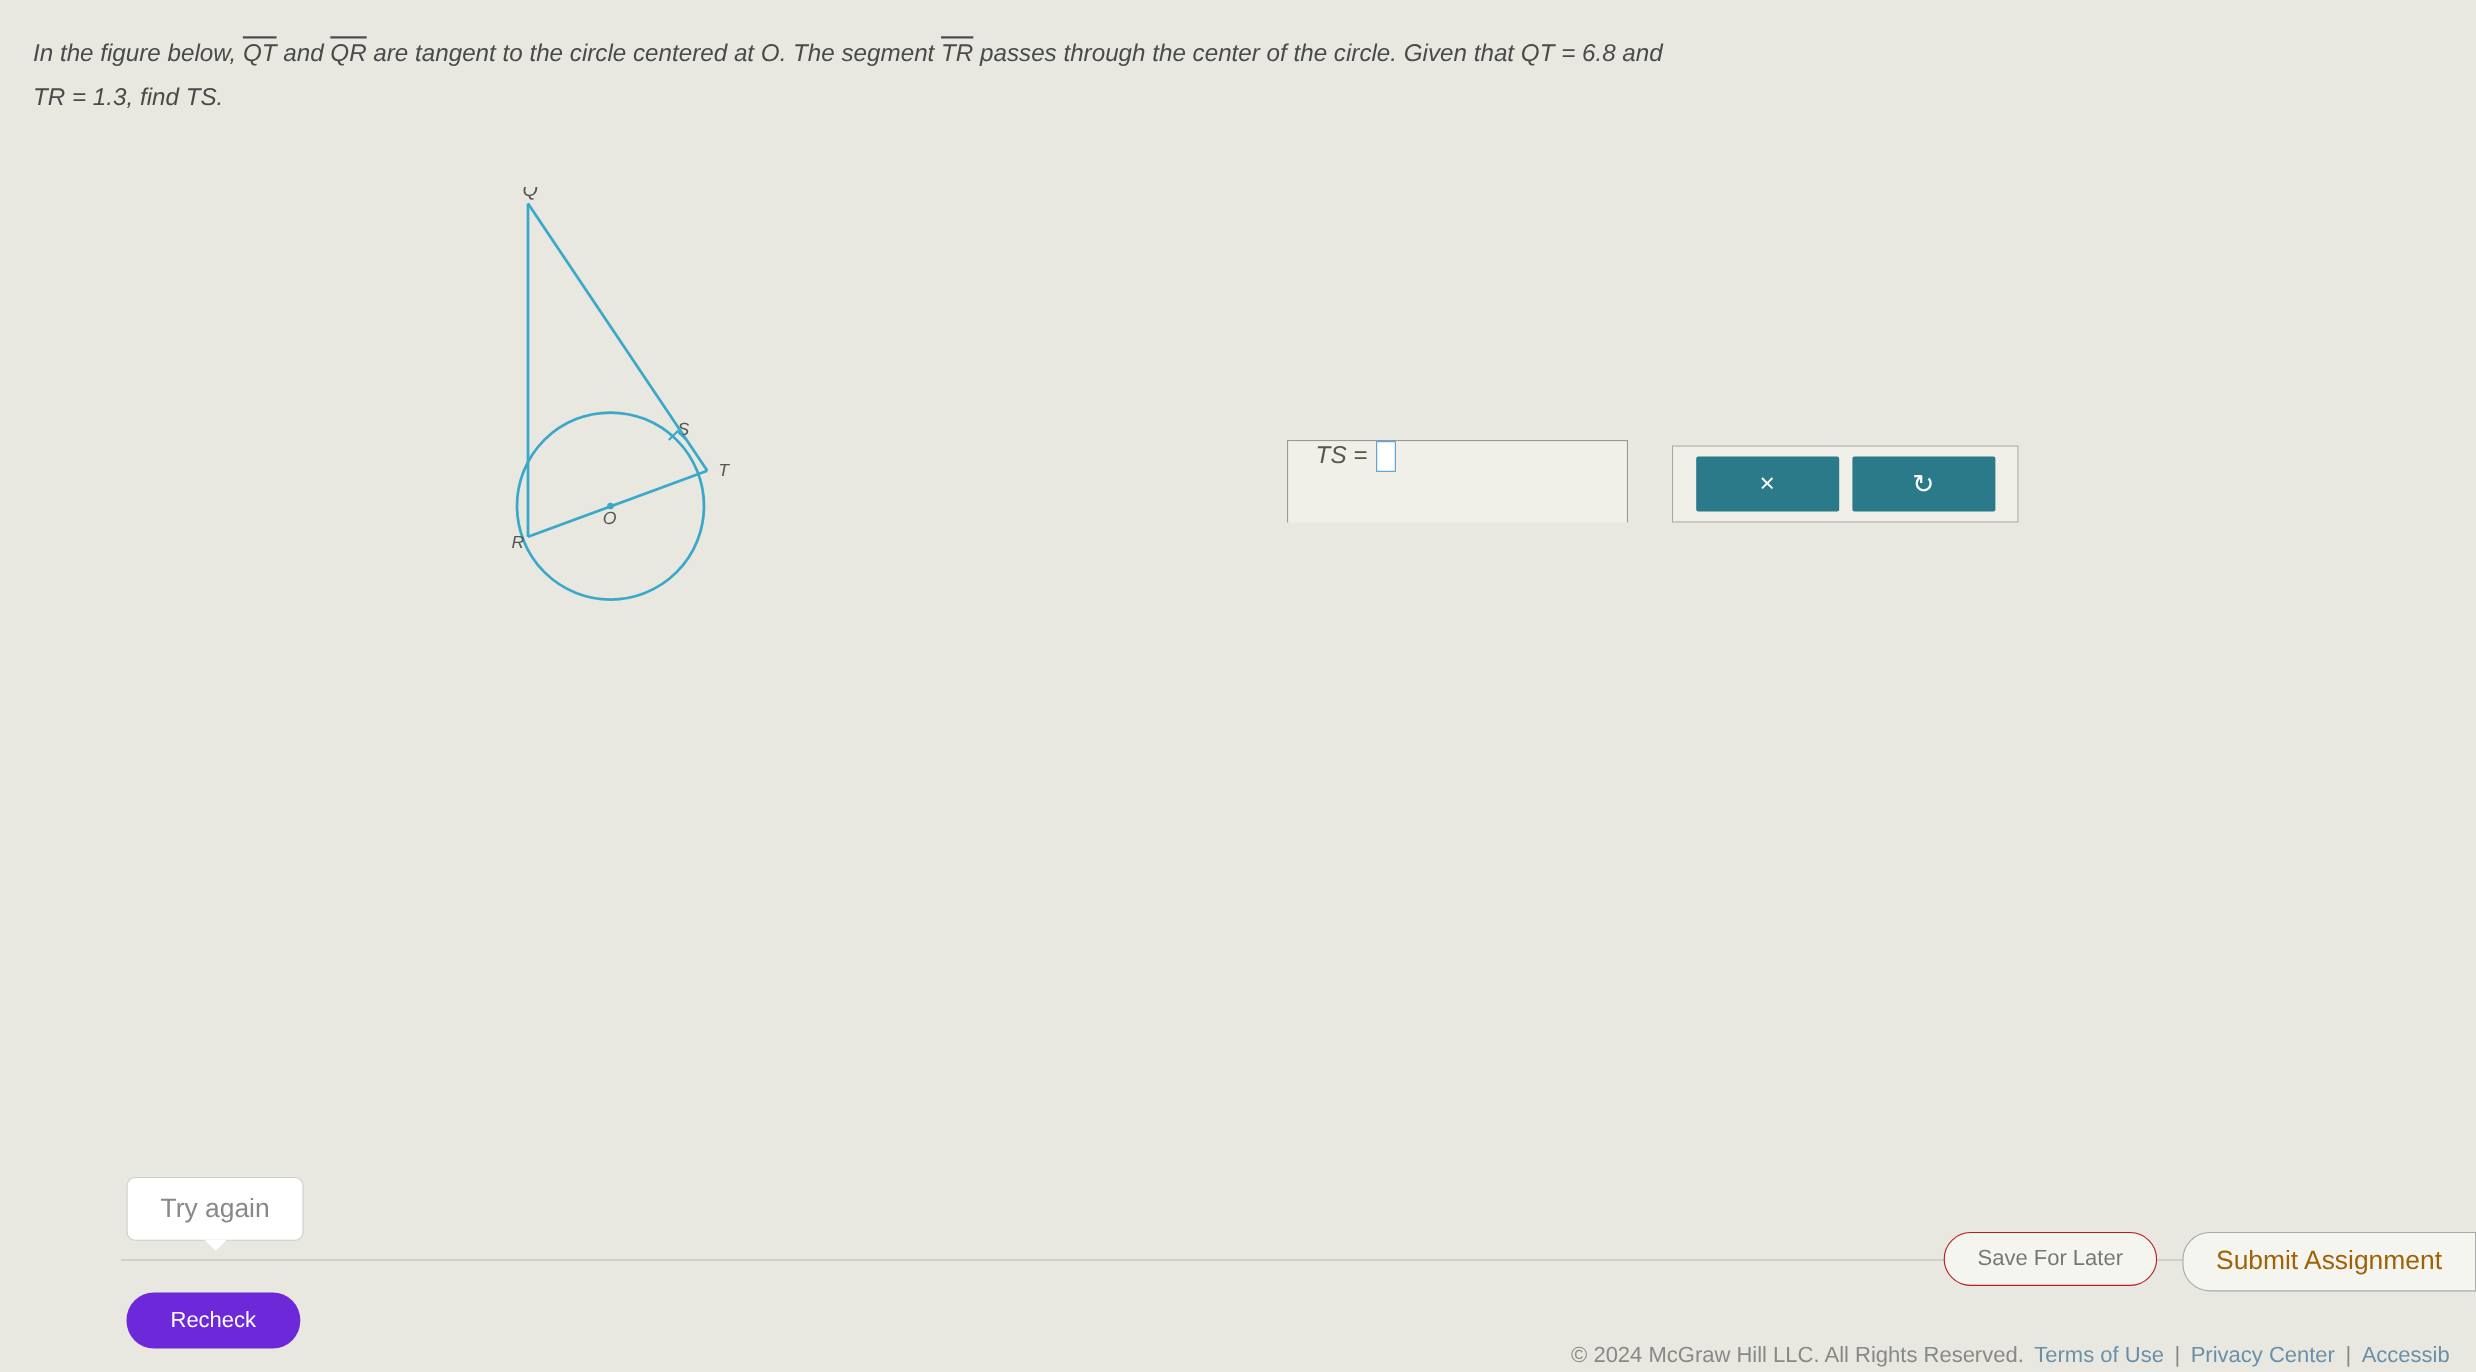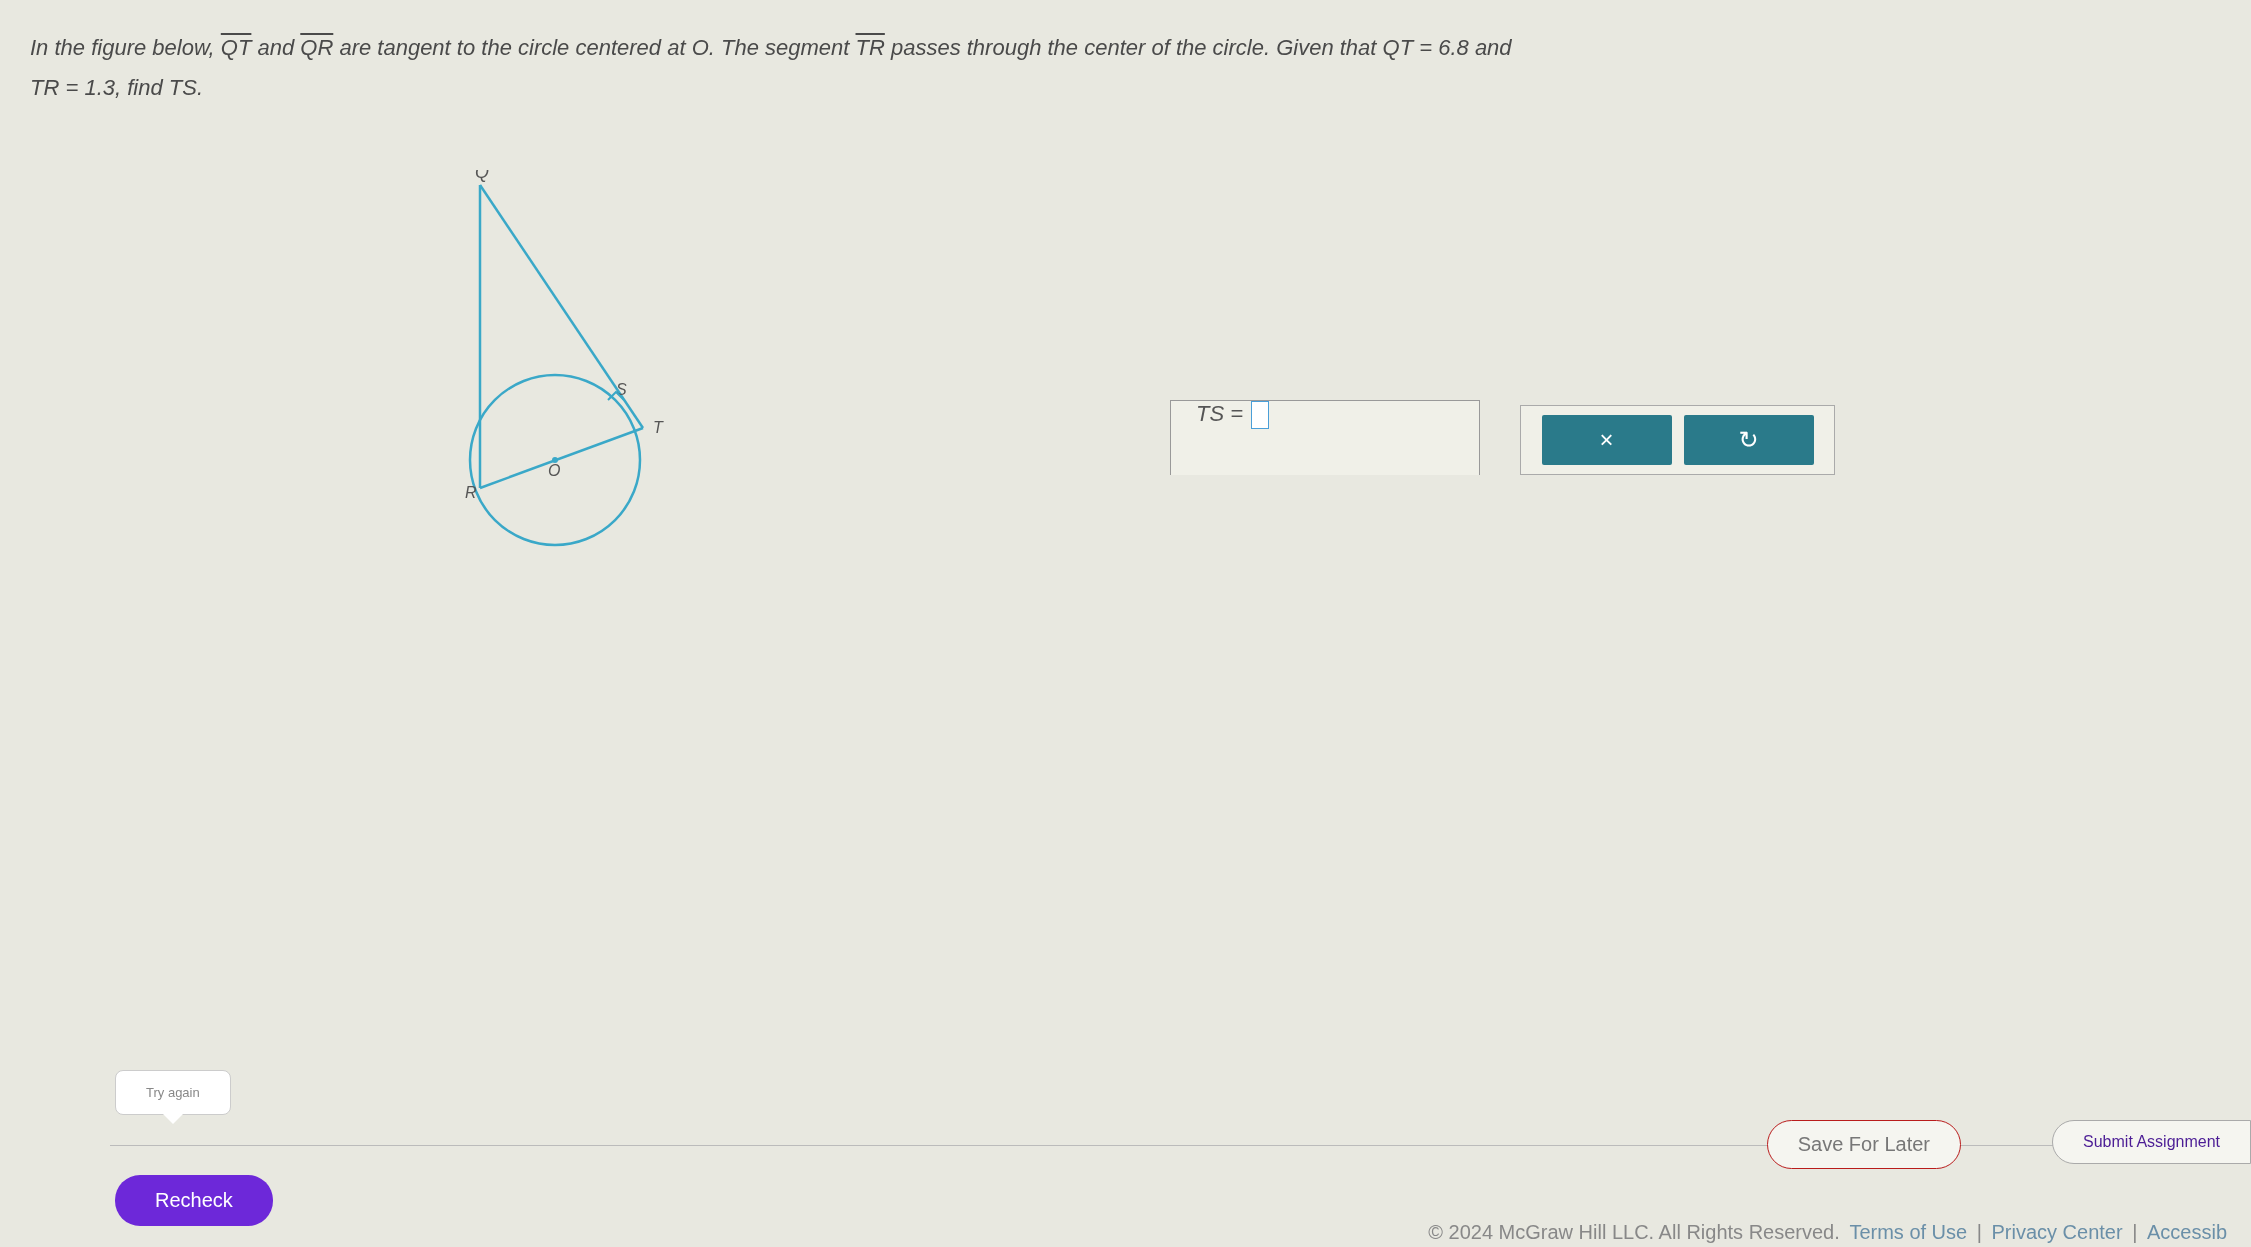"Try again" .try-again { font-size: 13px -> 24px }
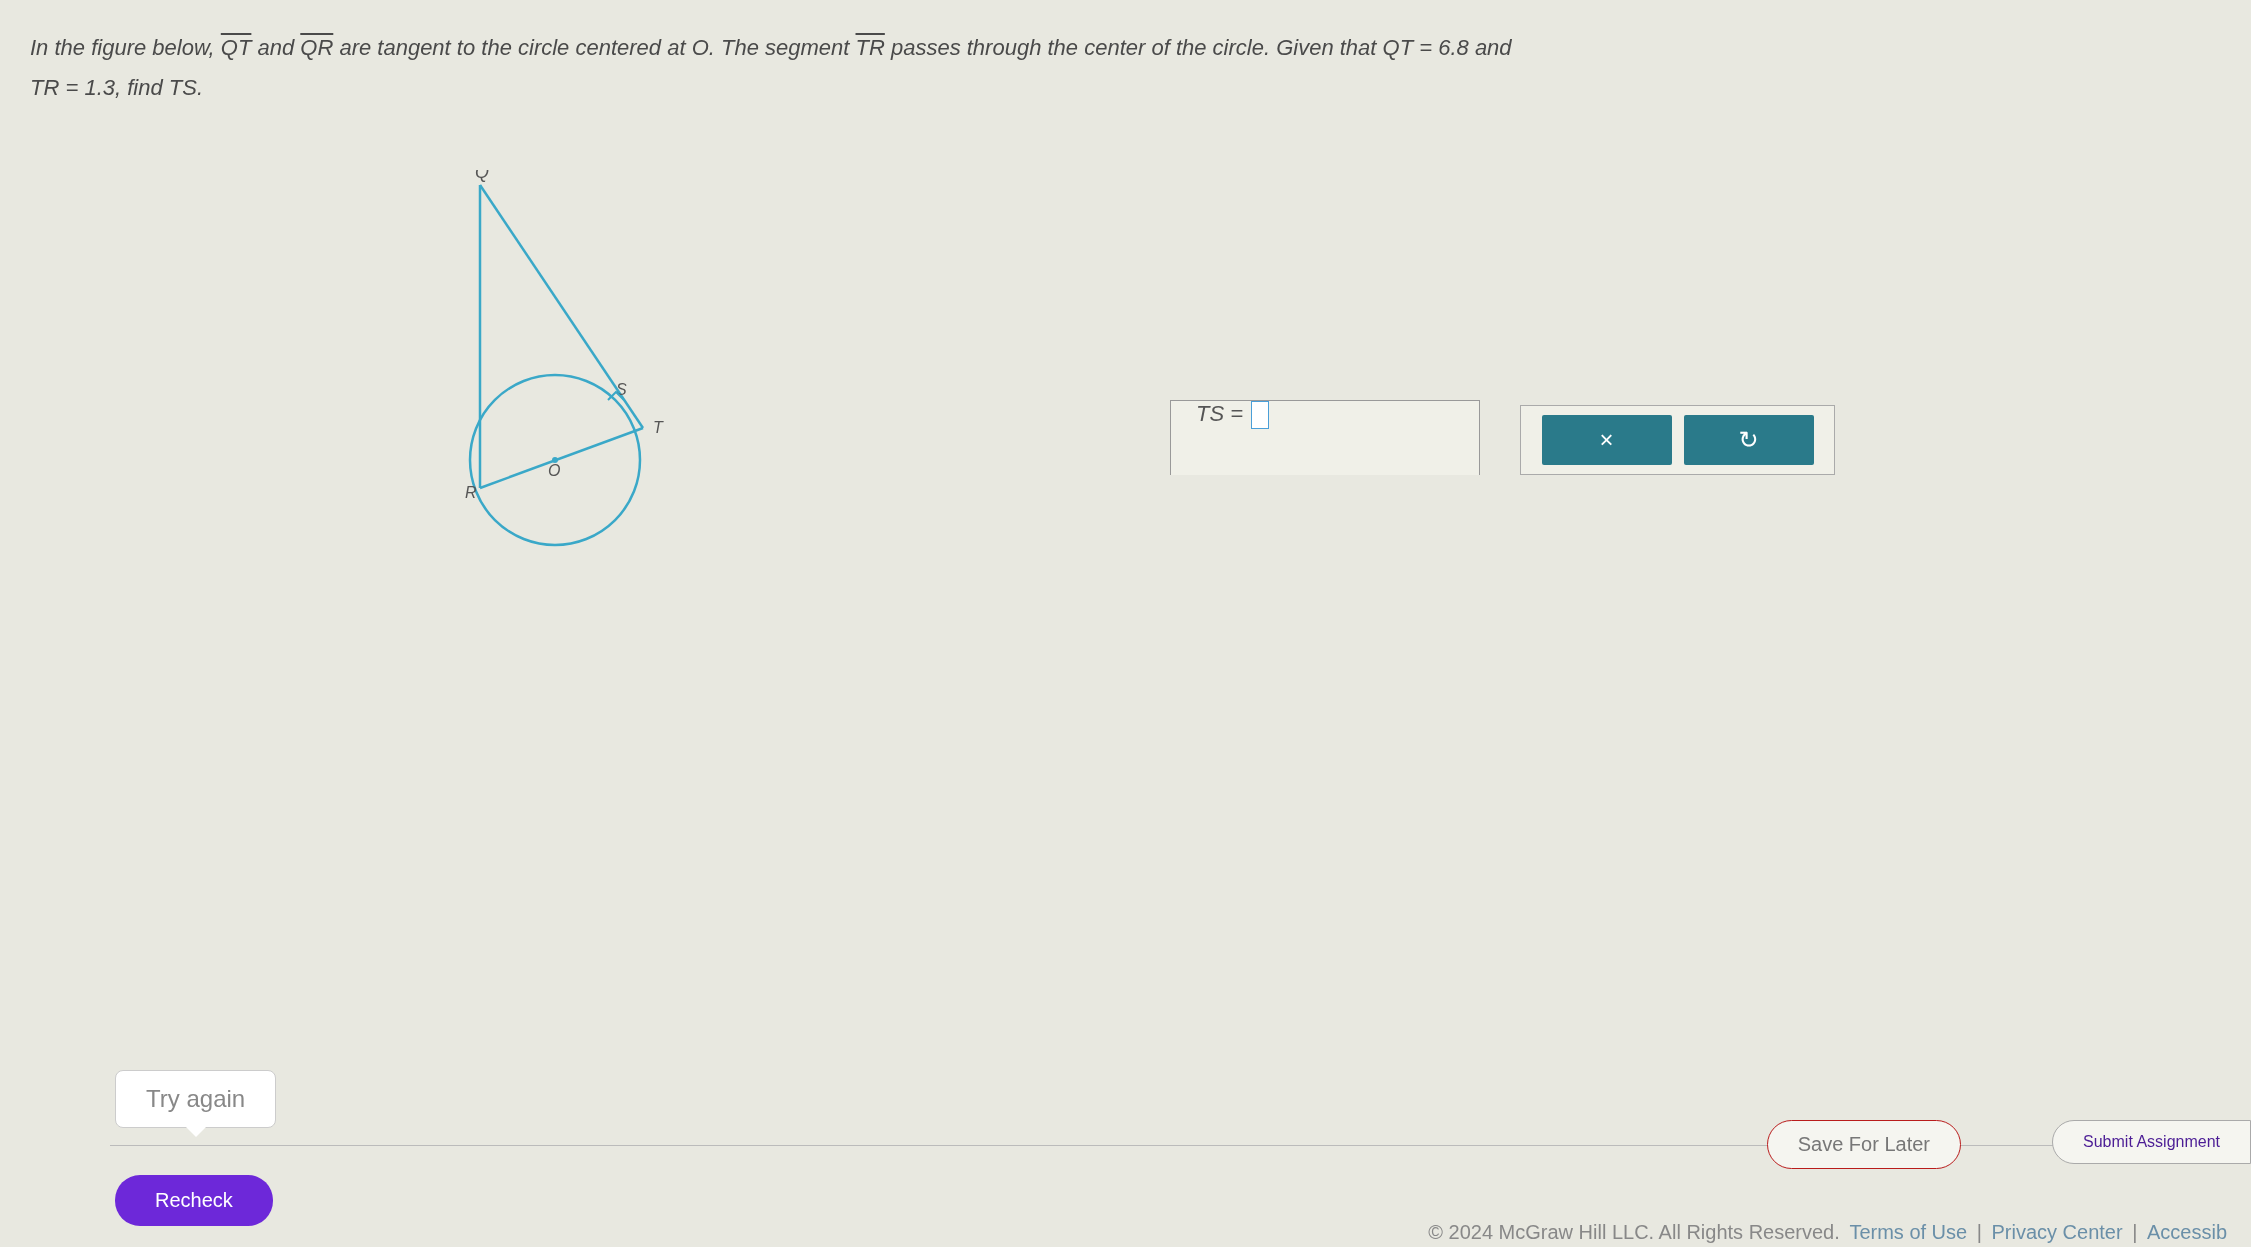"Submit Assignment" .submit-assign { color: #4c1d95 -> #a16207; font-size: 16px -> 24px }
